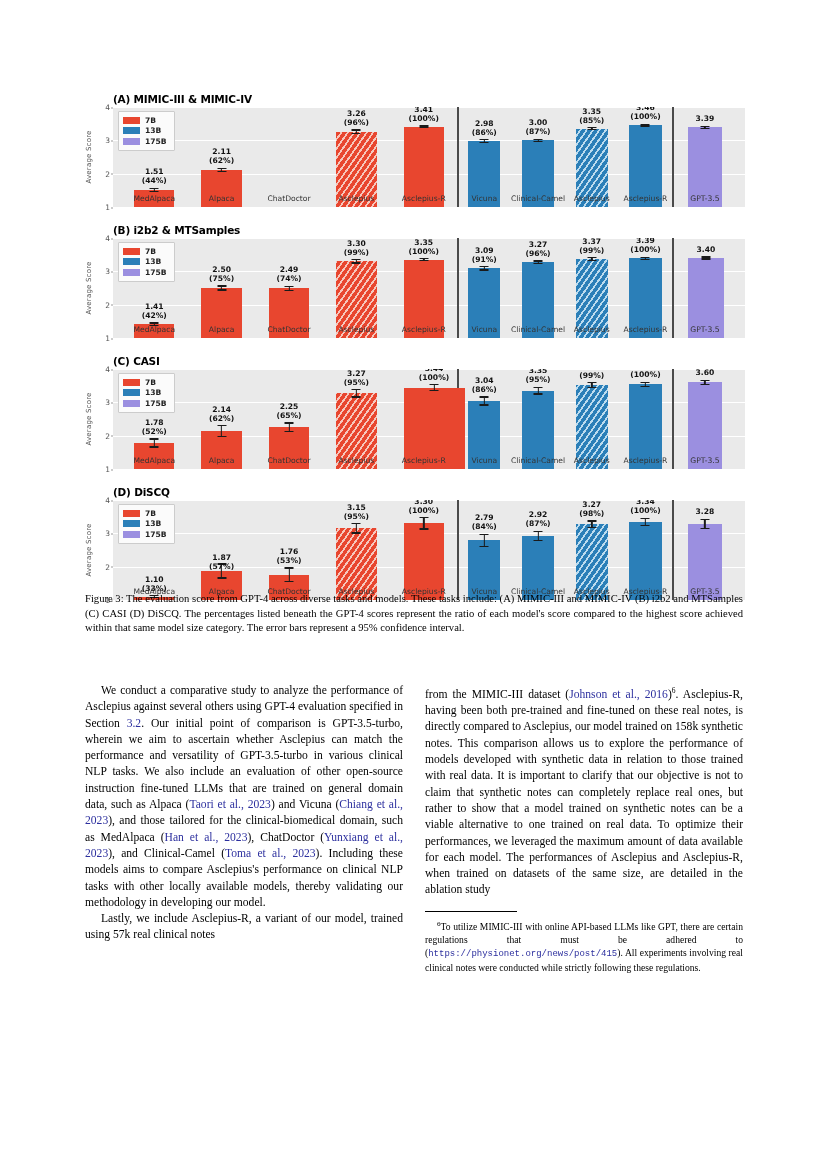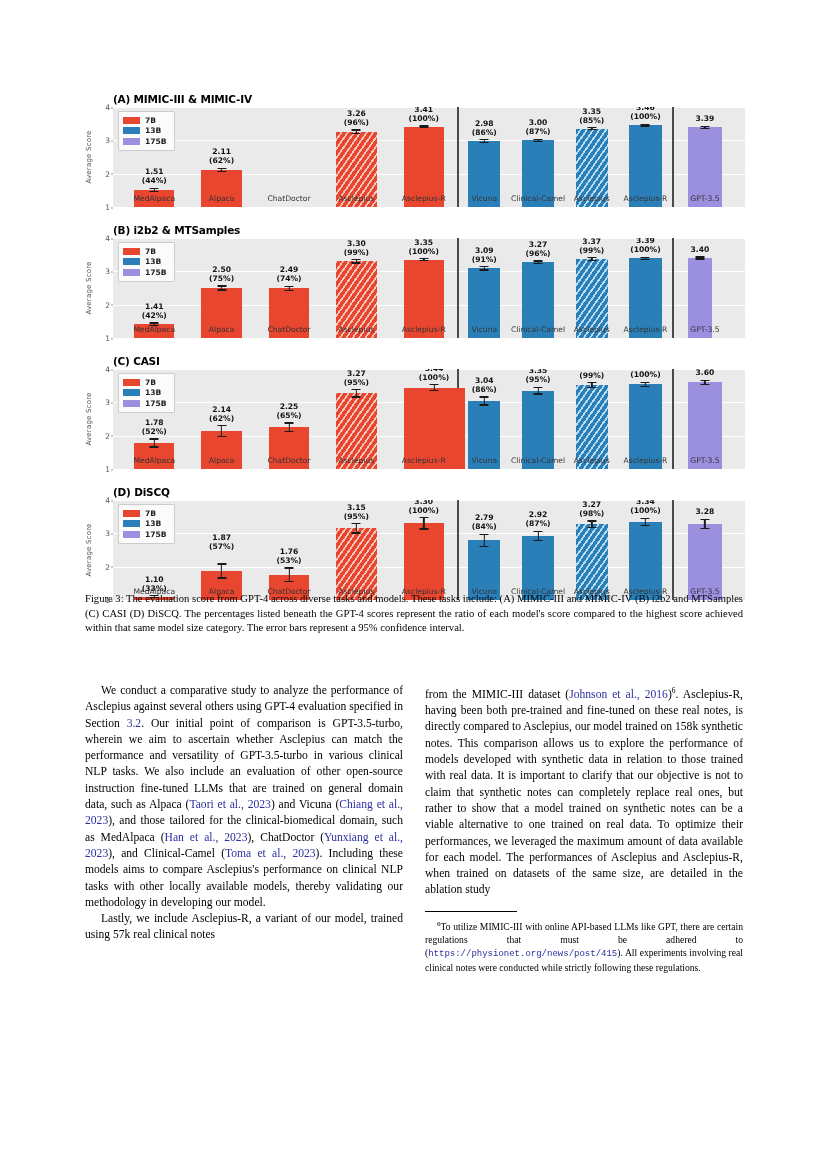"3.40" div.bar-slot { width: 24px -> 36px }
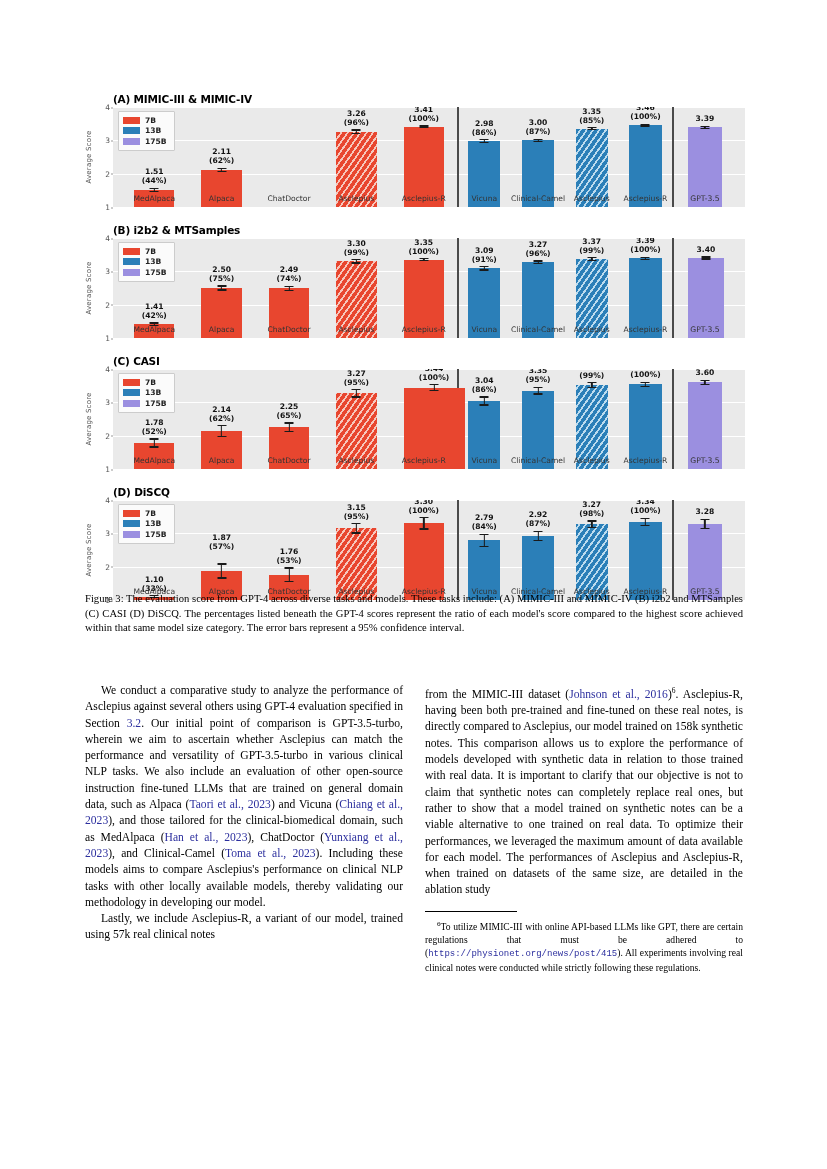"1.87" div.bar-label { bottom: 49px -> 29px }
